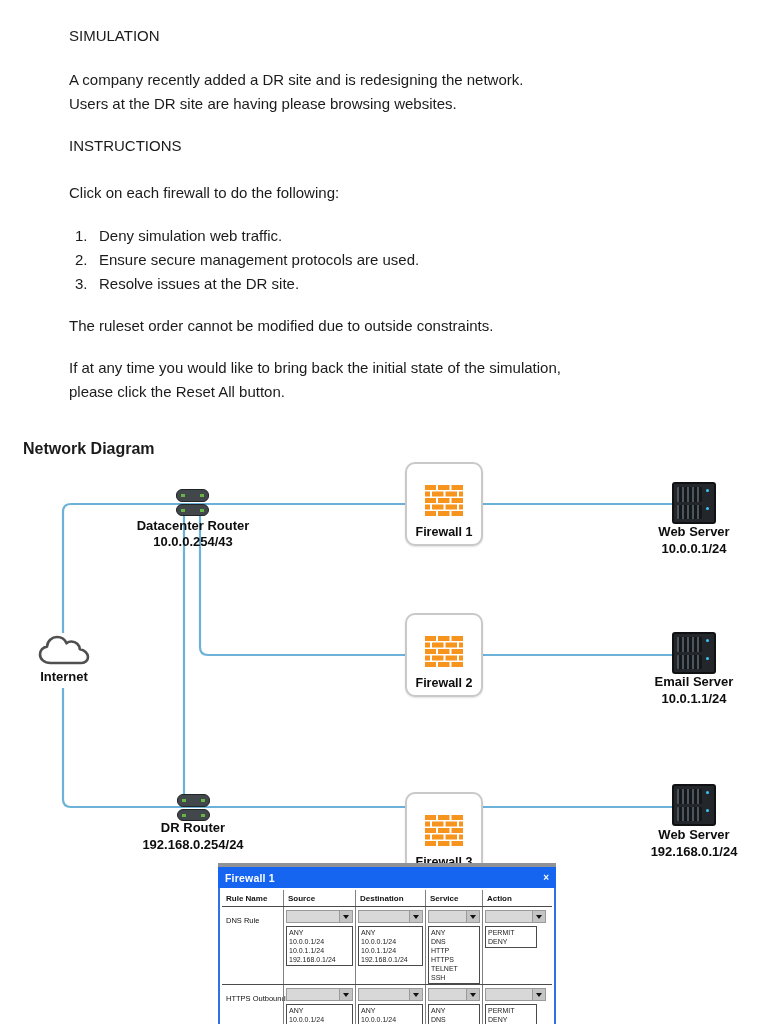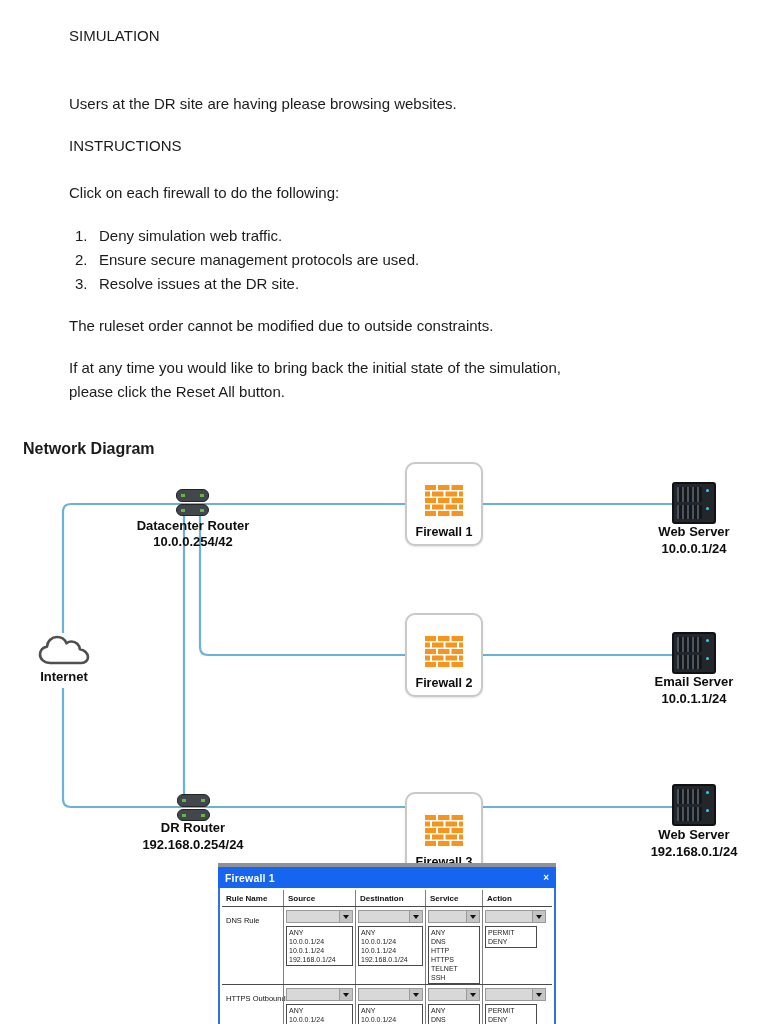"A company recently added a" div.abs { html: none -> <div>A company recently added a DR site and is redesigning the network.</div> }
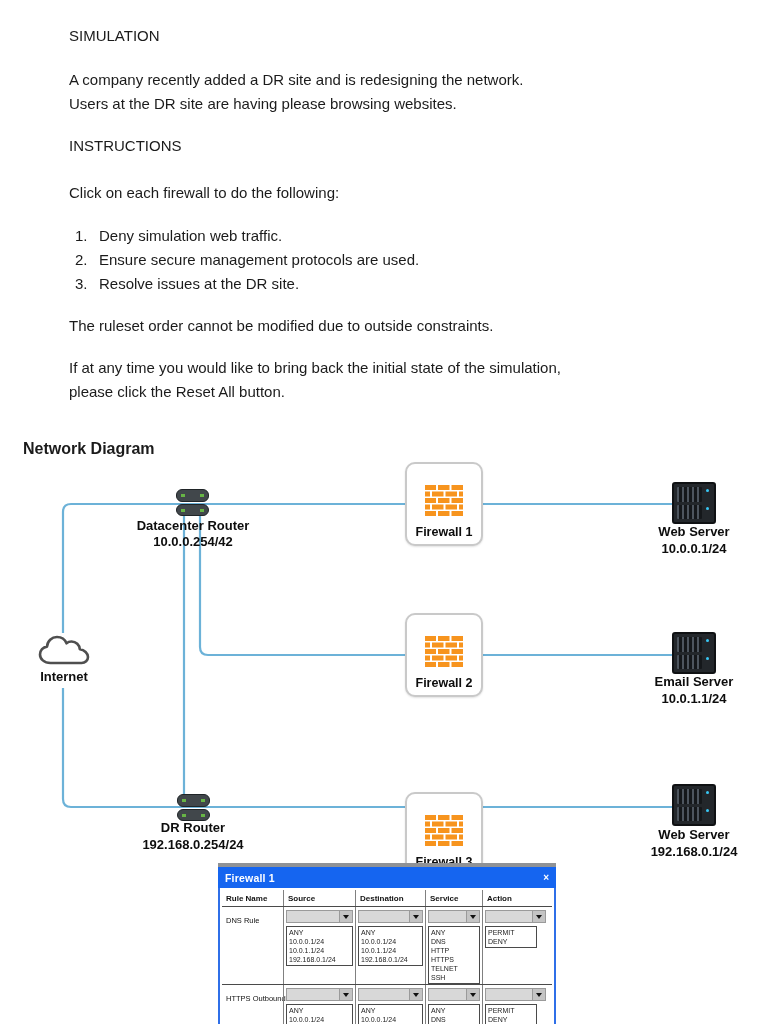"10.0.0.254/42" div.net-label { text: 10.0.0.254/42 -> 10.0.0.254/43 }
